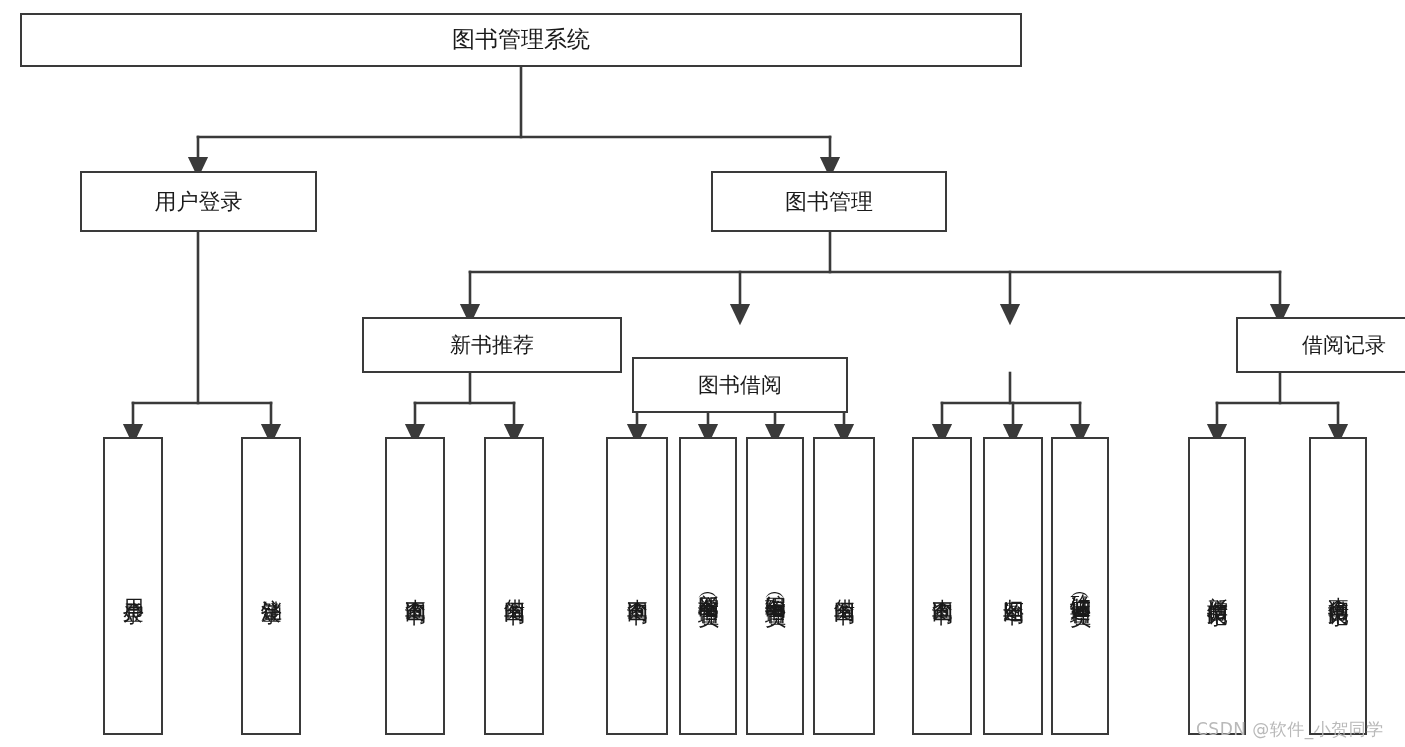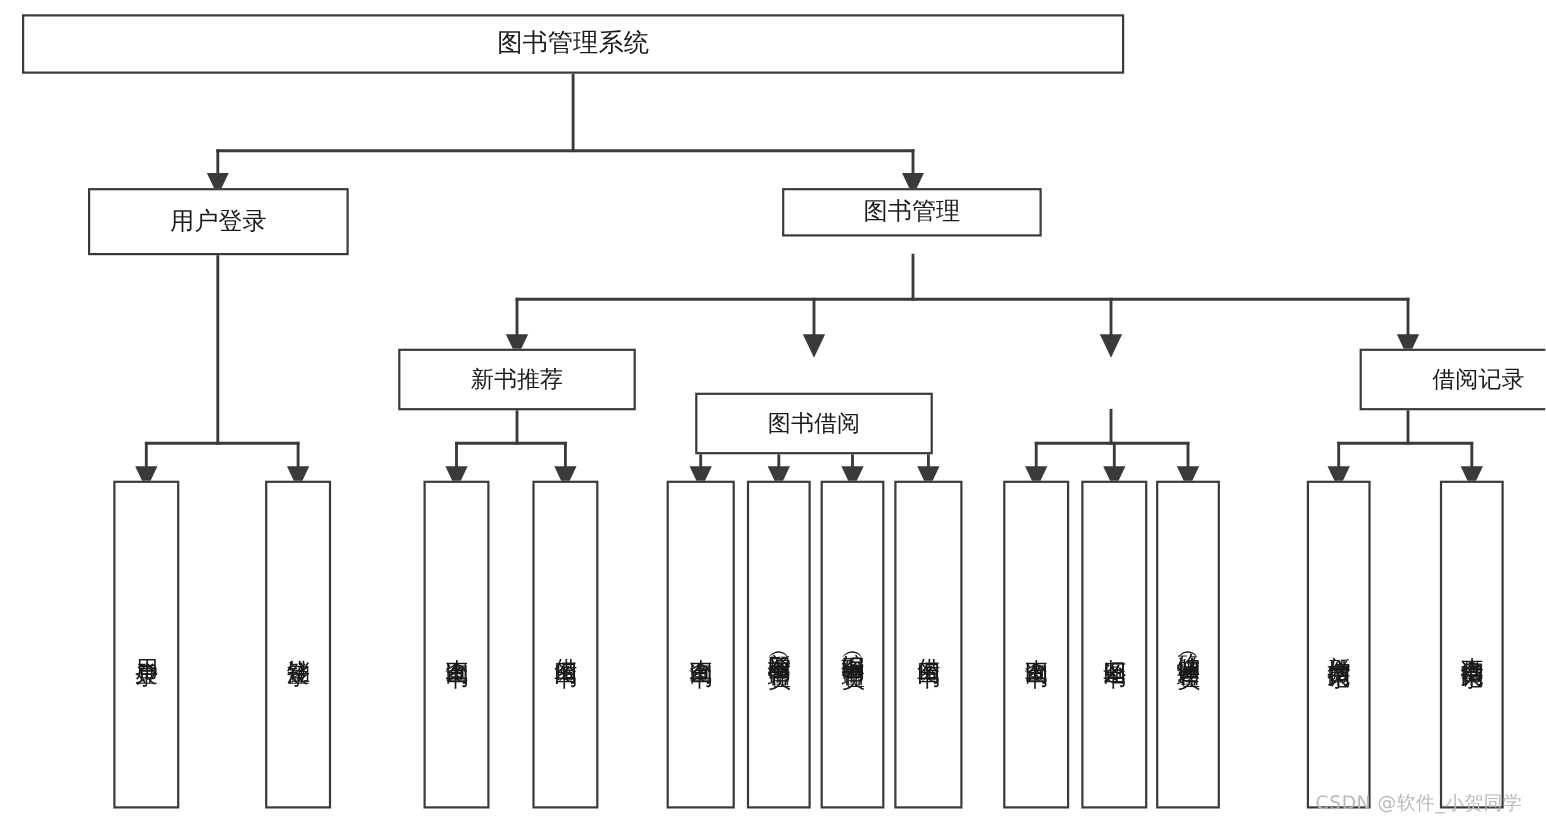"图书管理" div.node { height: 44px -> 61px }
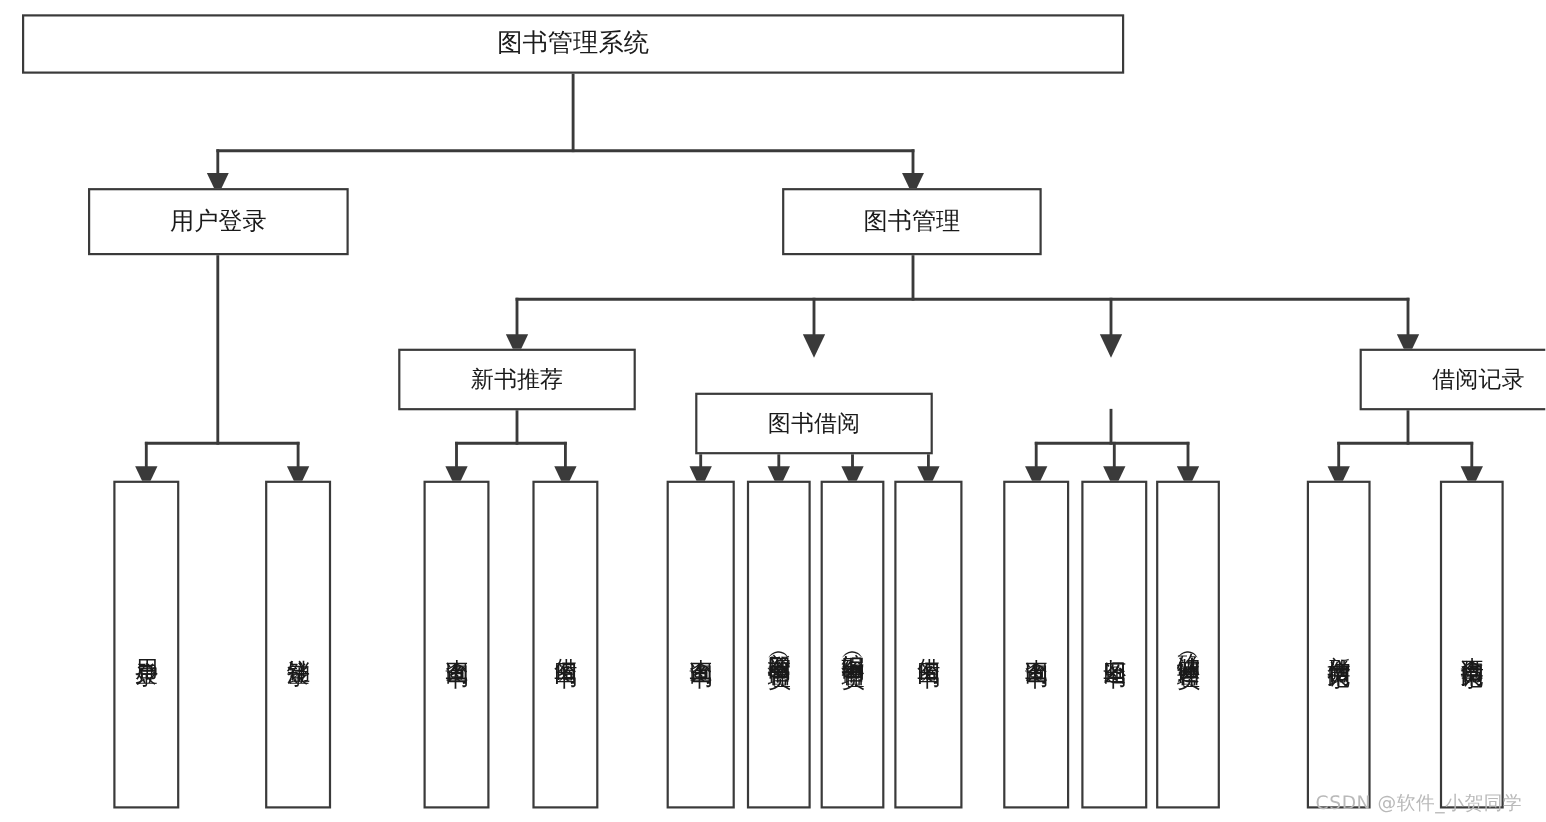"新书推荐" div.node { width: 216px -> 260px }
